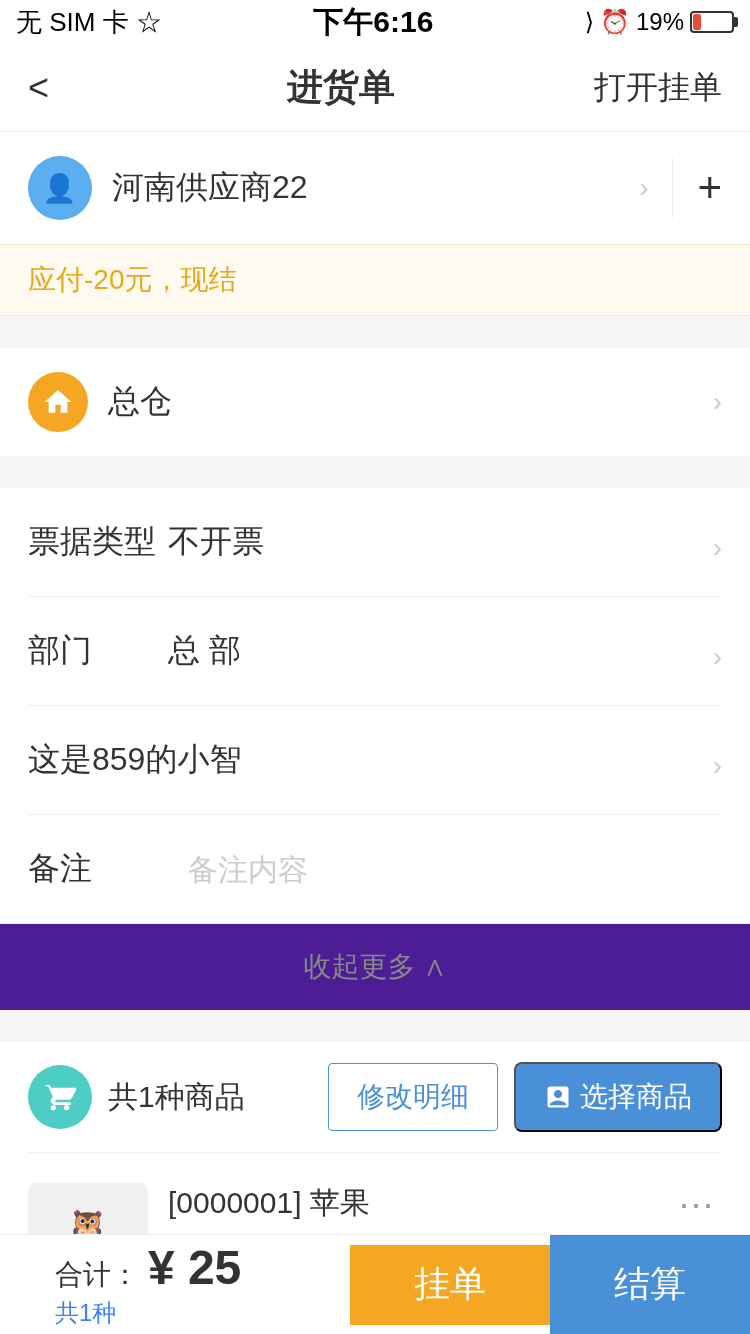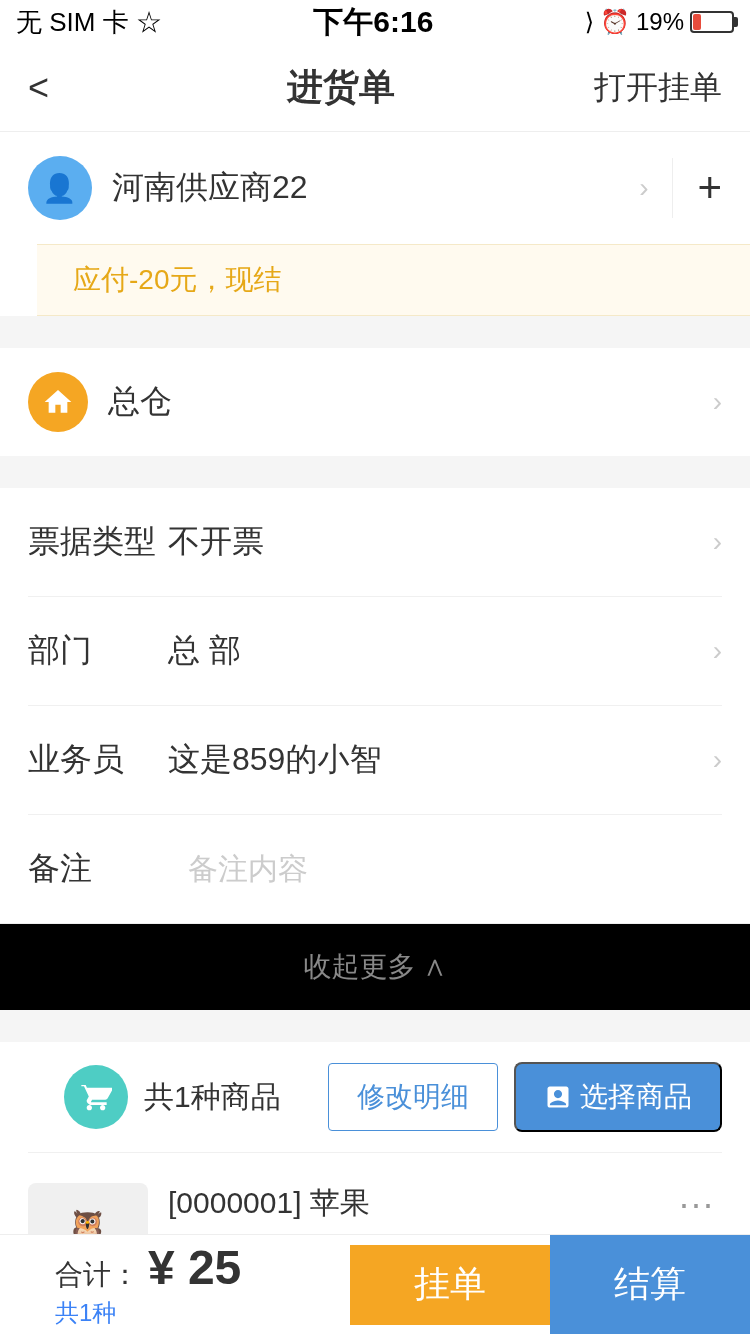"应付-20元，现结" .notice-bar { margin-left: 37px -> none; padding: 16px 36px -> 16px 28px }
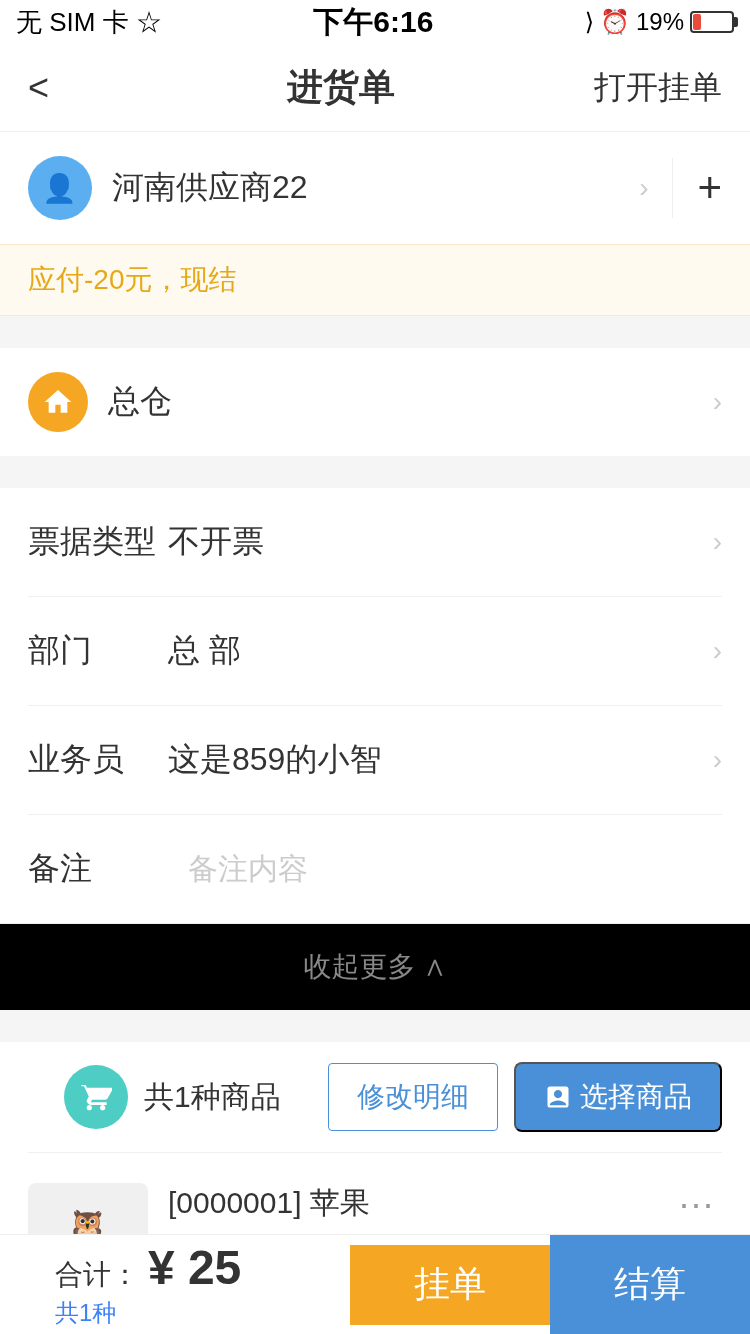"票据类型" .form-row { align-items: center -> flex-end }
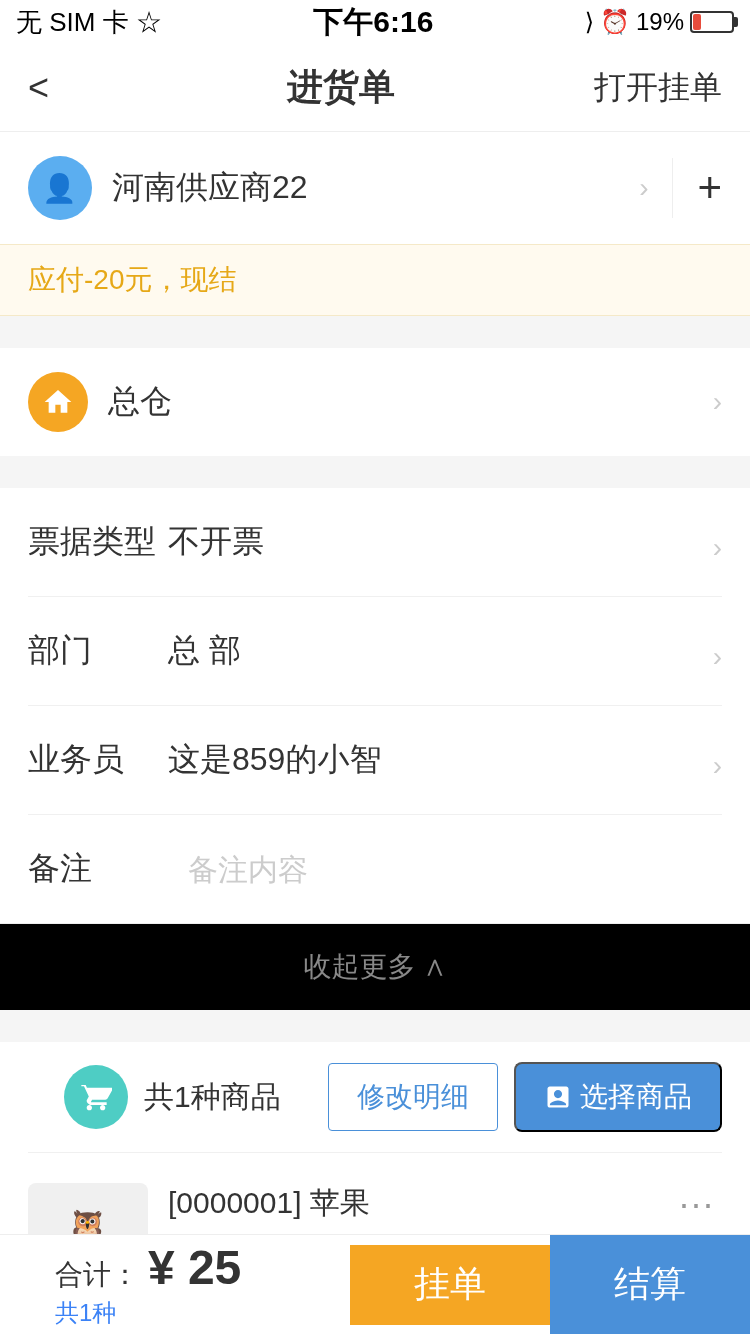"业务员" div.form-label { html: <div>业务员</div> -> none }
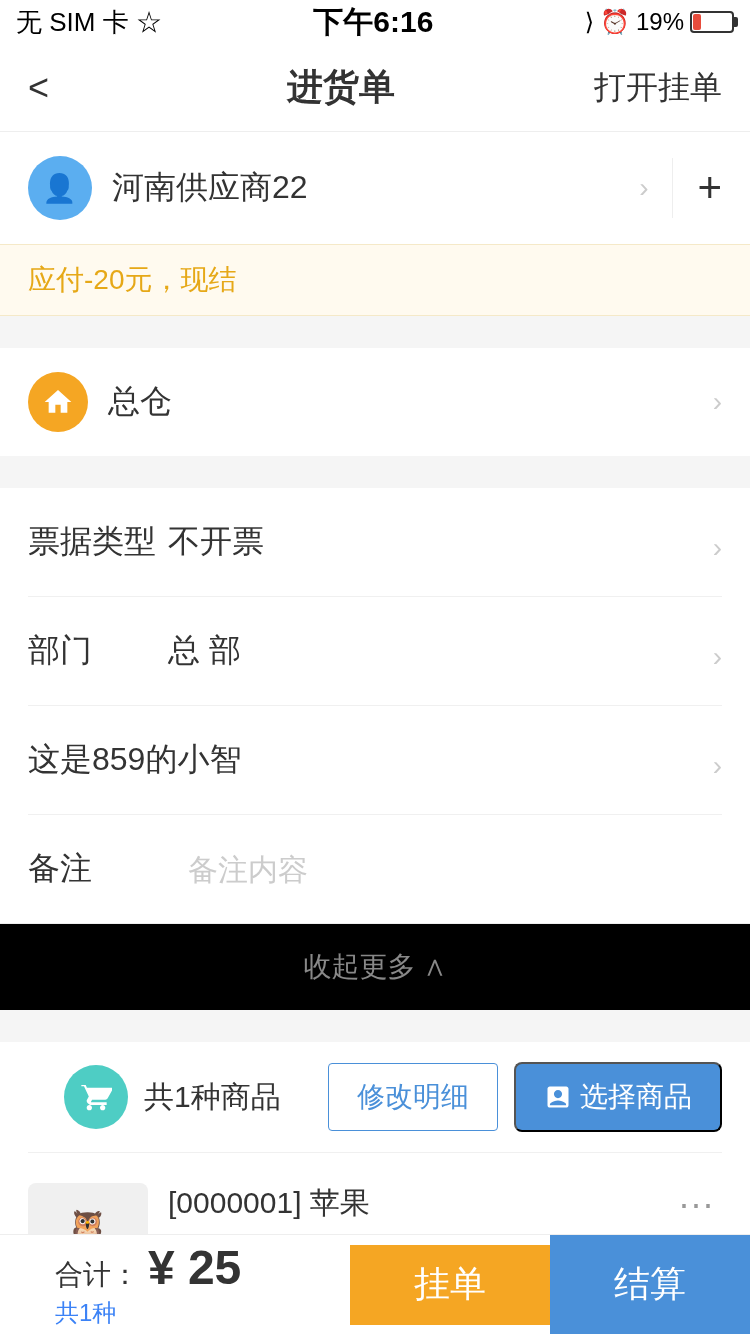"收起更多 ∧" .collapse-btn { background: #000000 -> #4c1d95 }
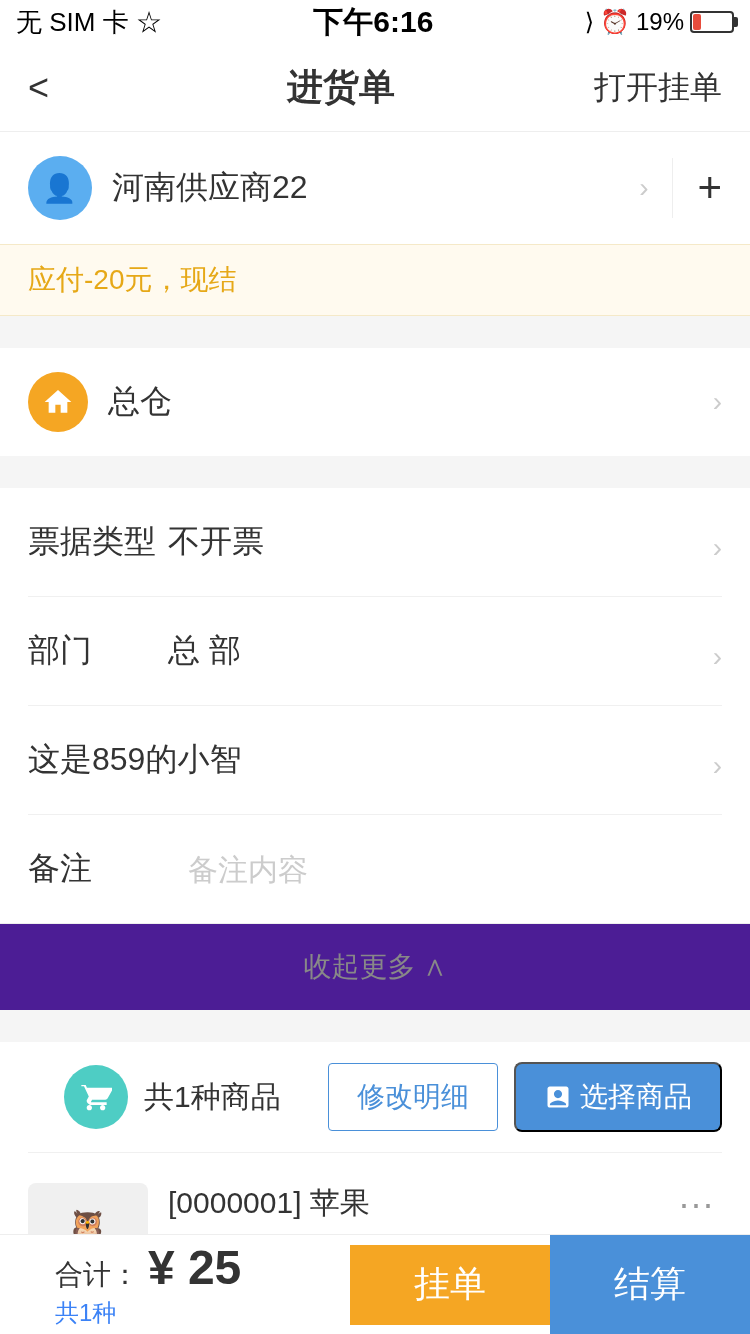"共1种商品" .products-header { margin-left: 36px -> none }
